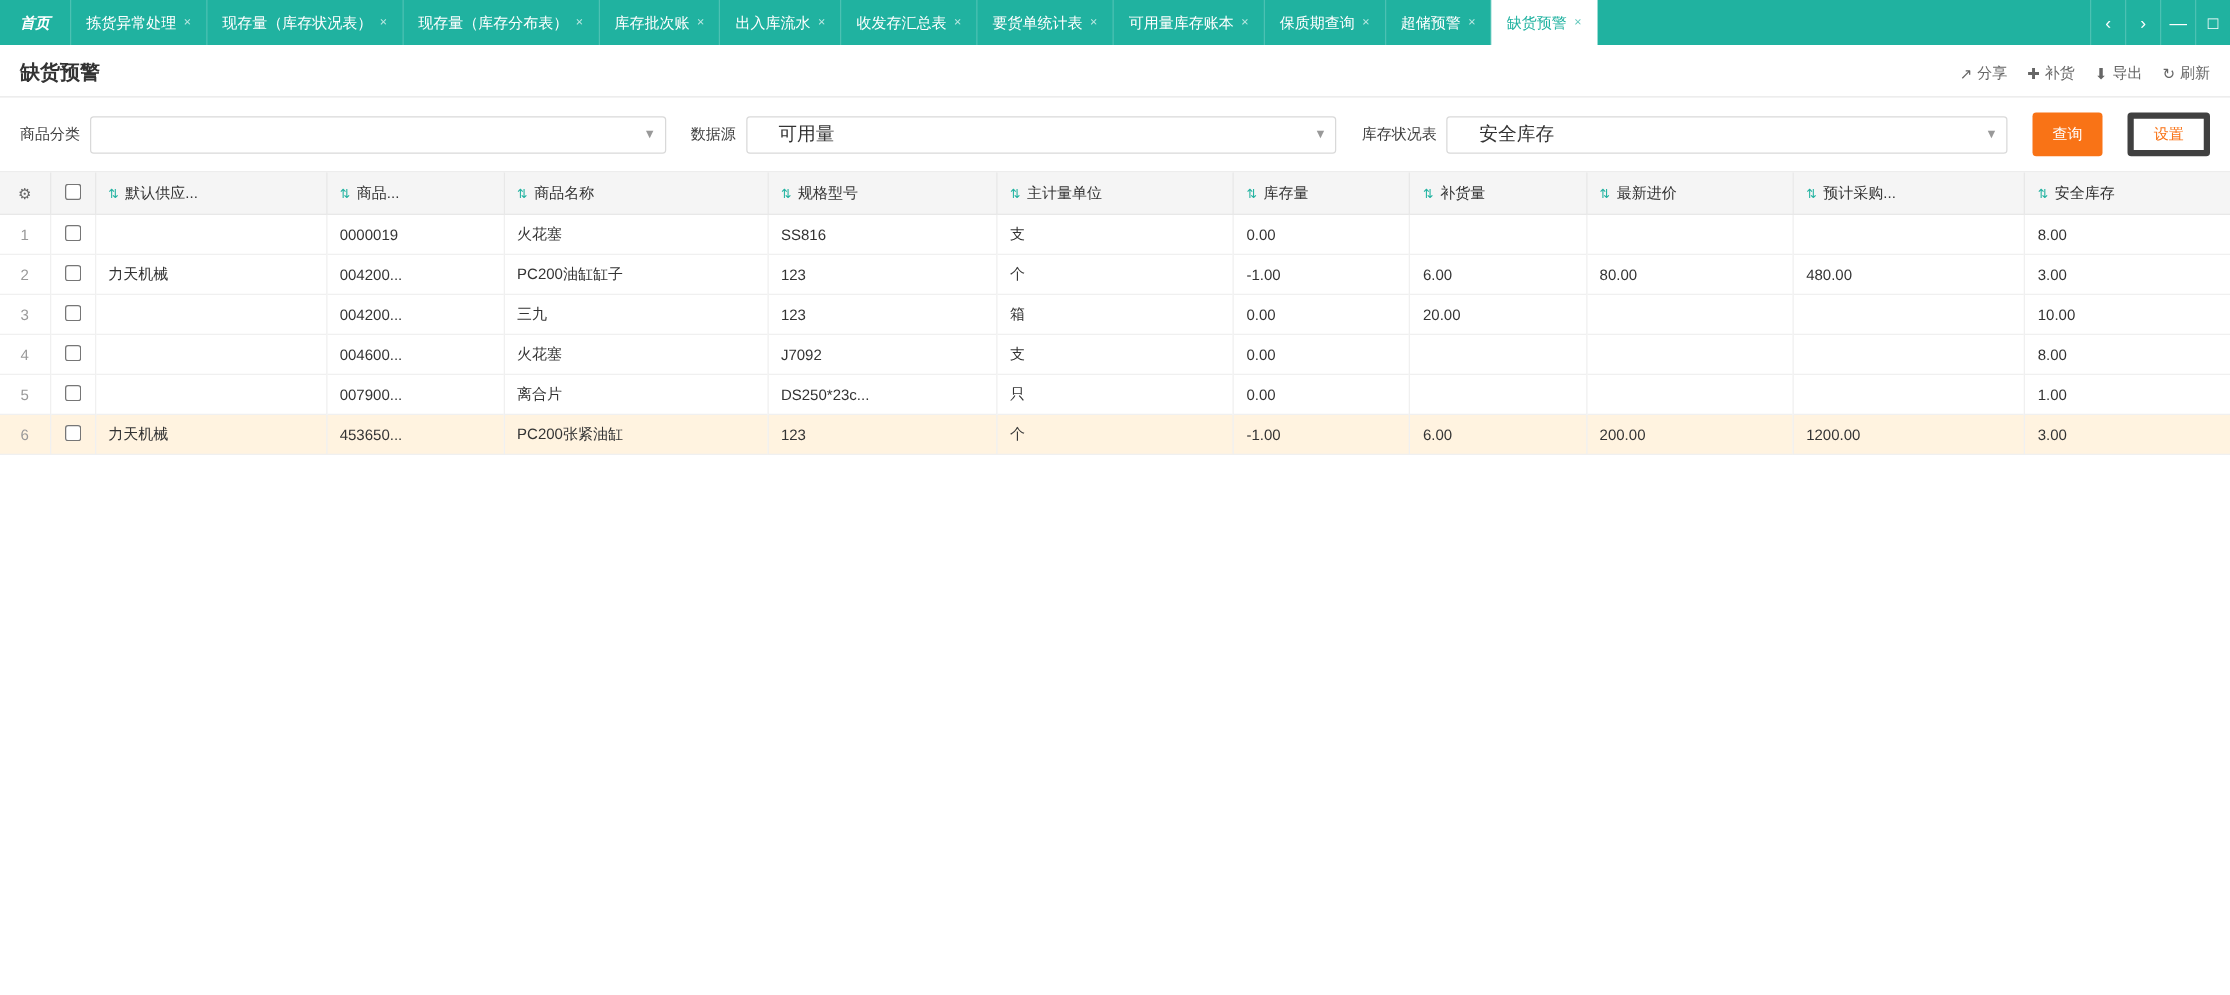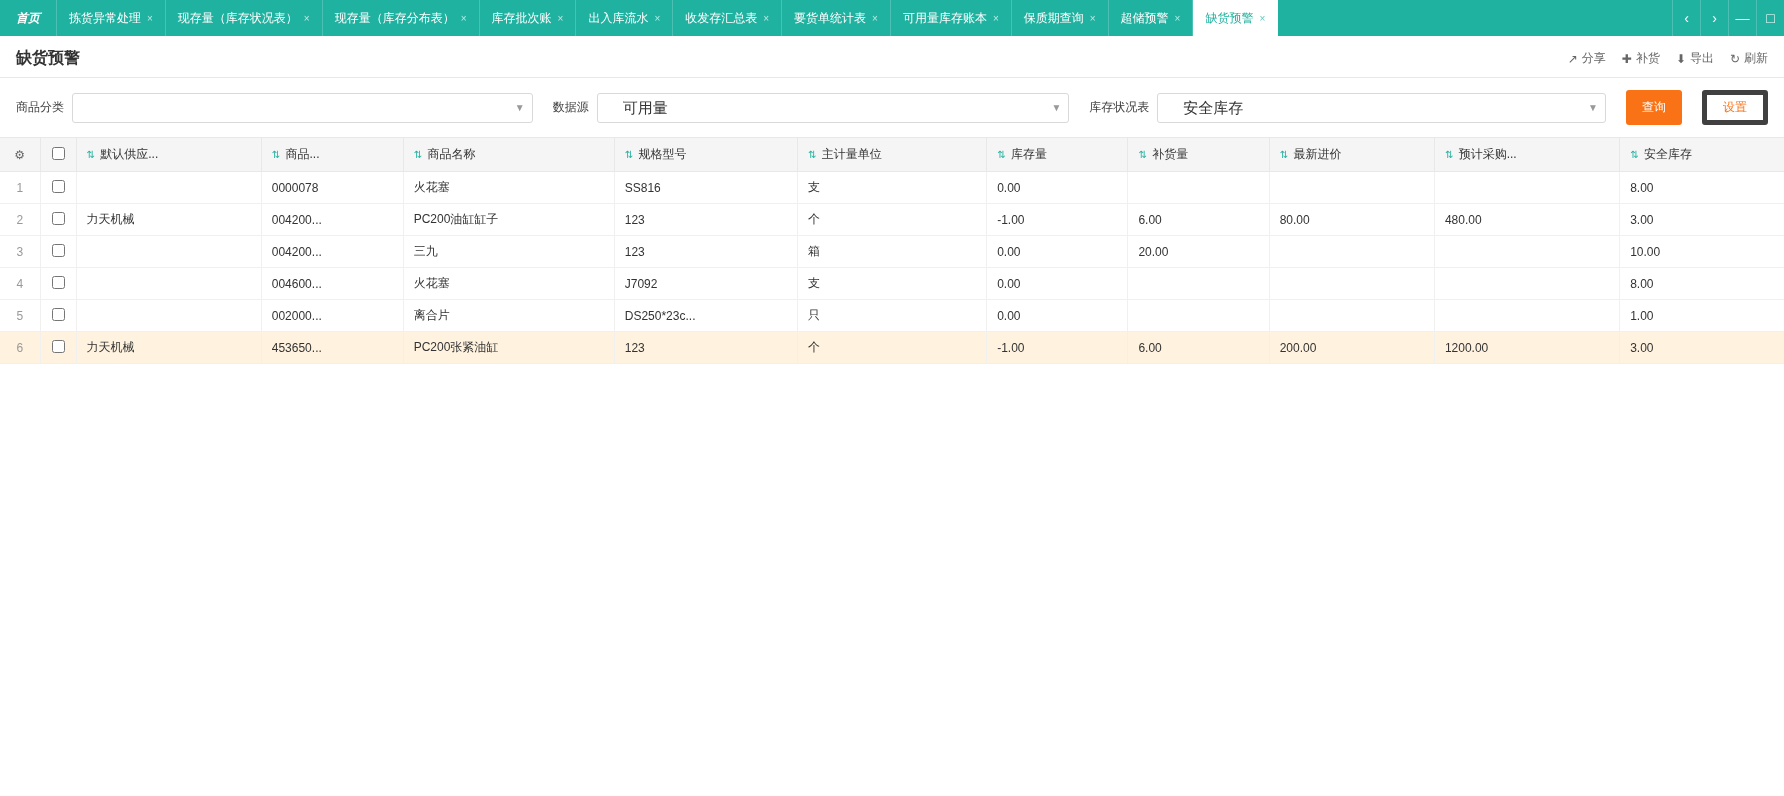"0000078" td { text: 0000078 -> 0000019 }
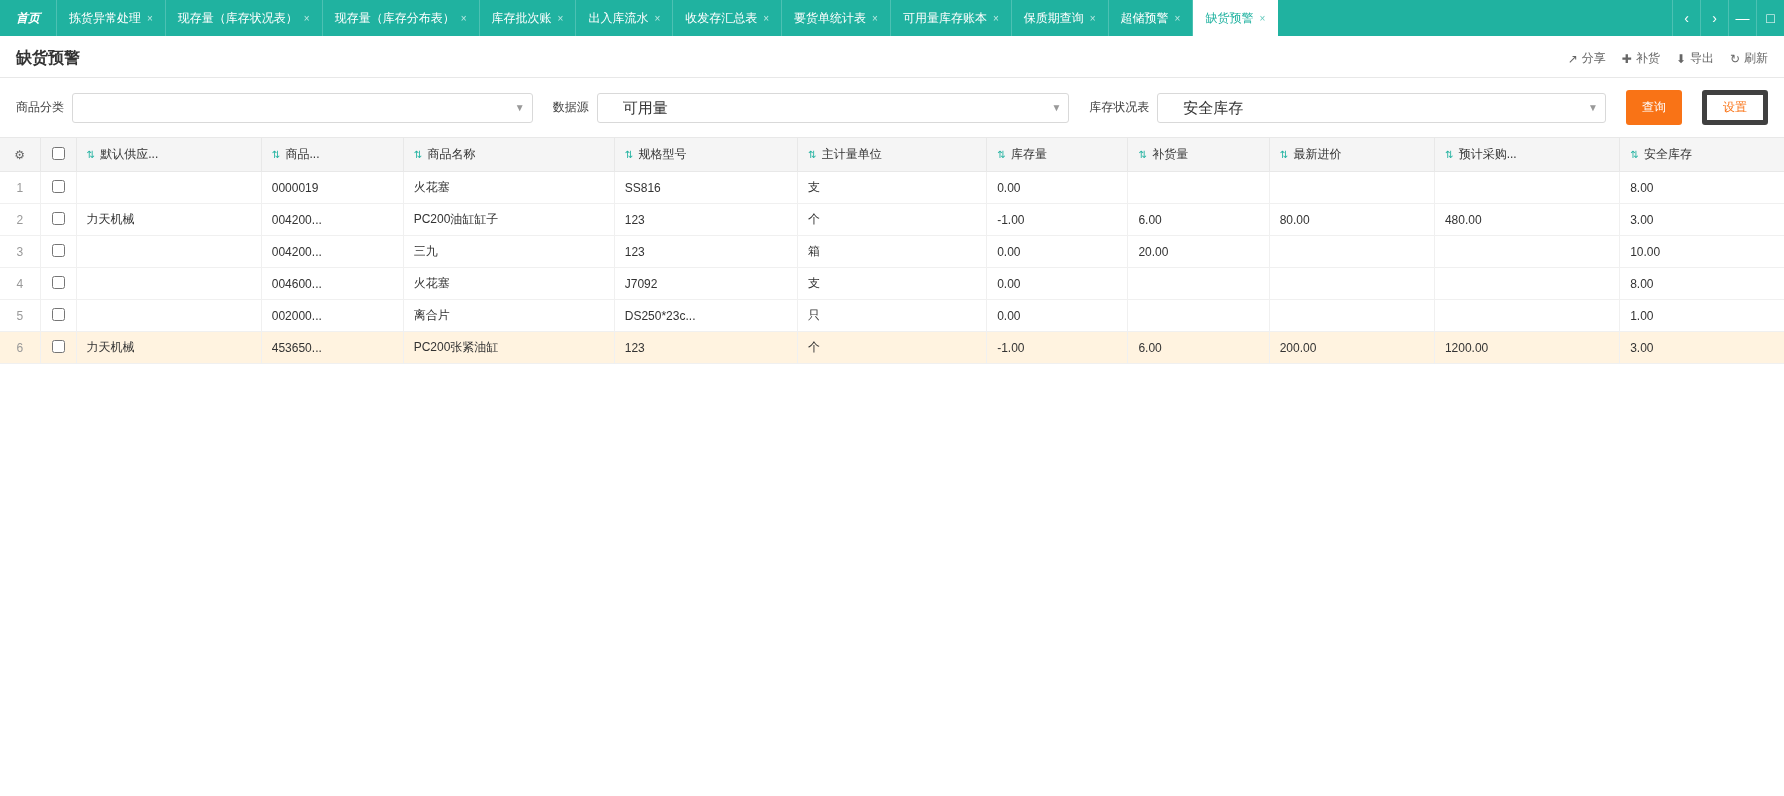"002000..." td { text: 002000 -> 007900 }
